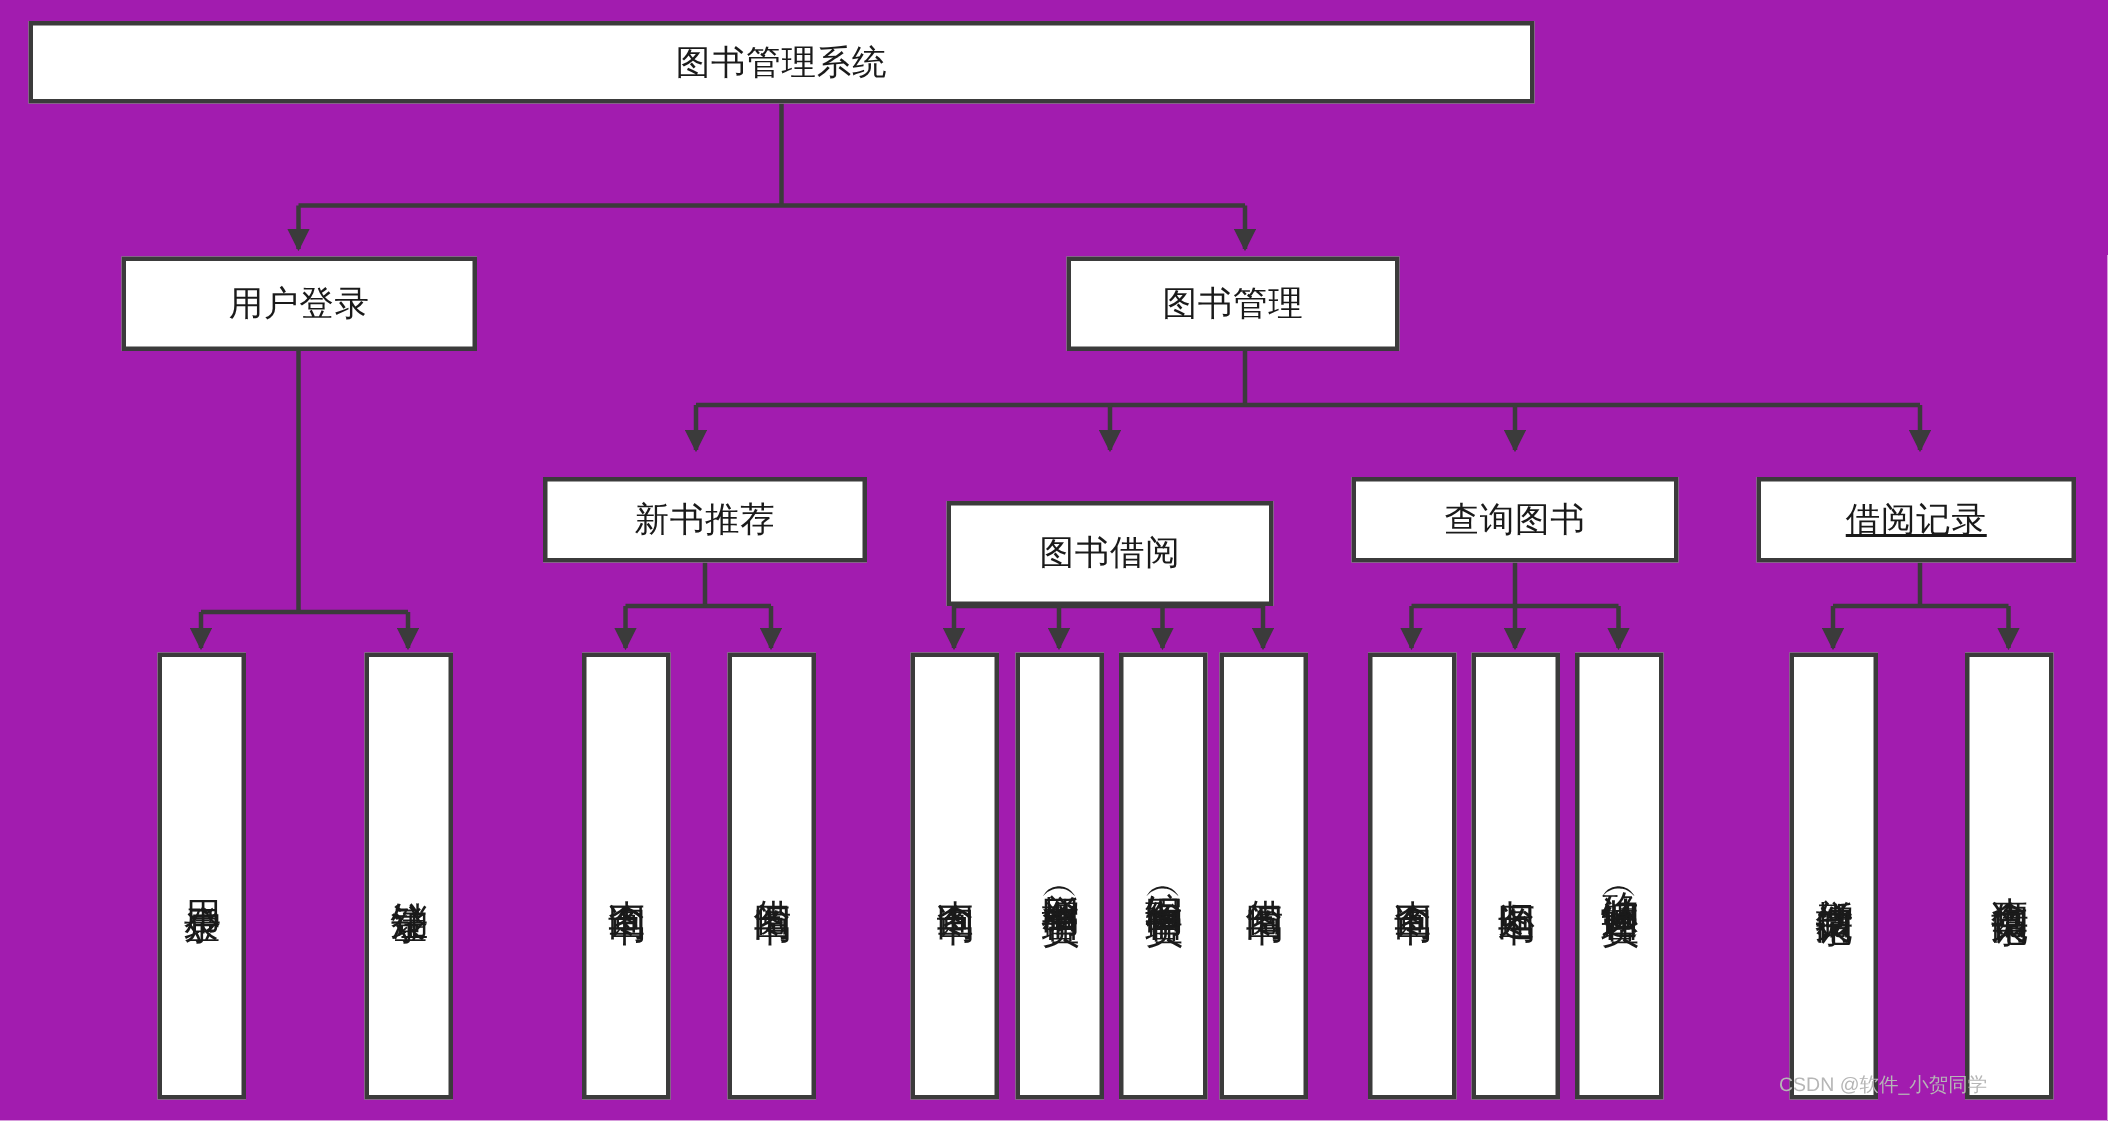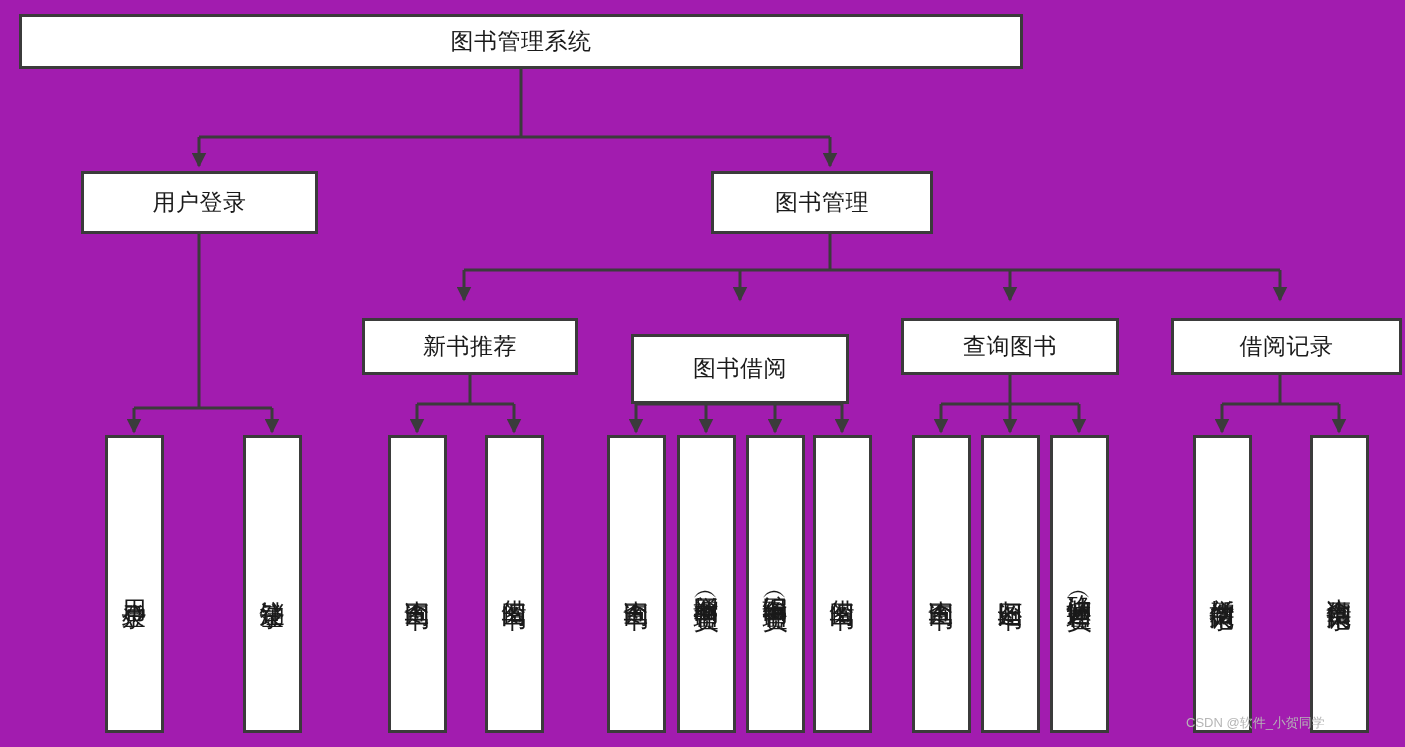"借阅记录" div.node { text-decoration: none -> underline; width: 231px -> 213px }
